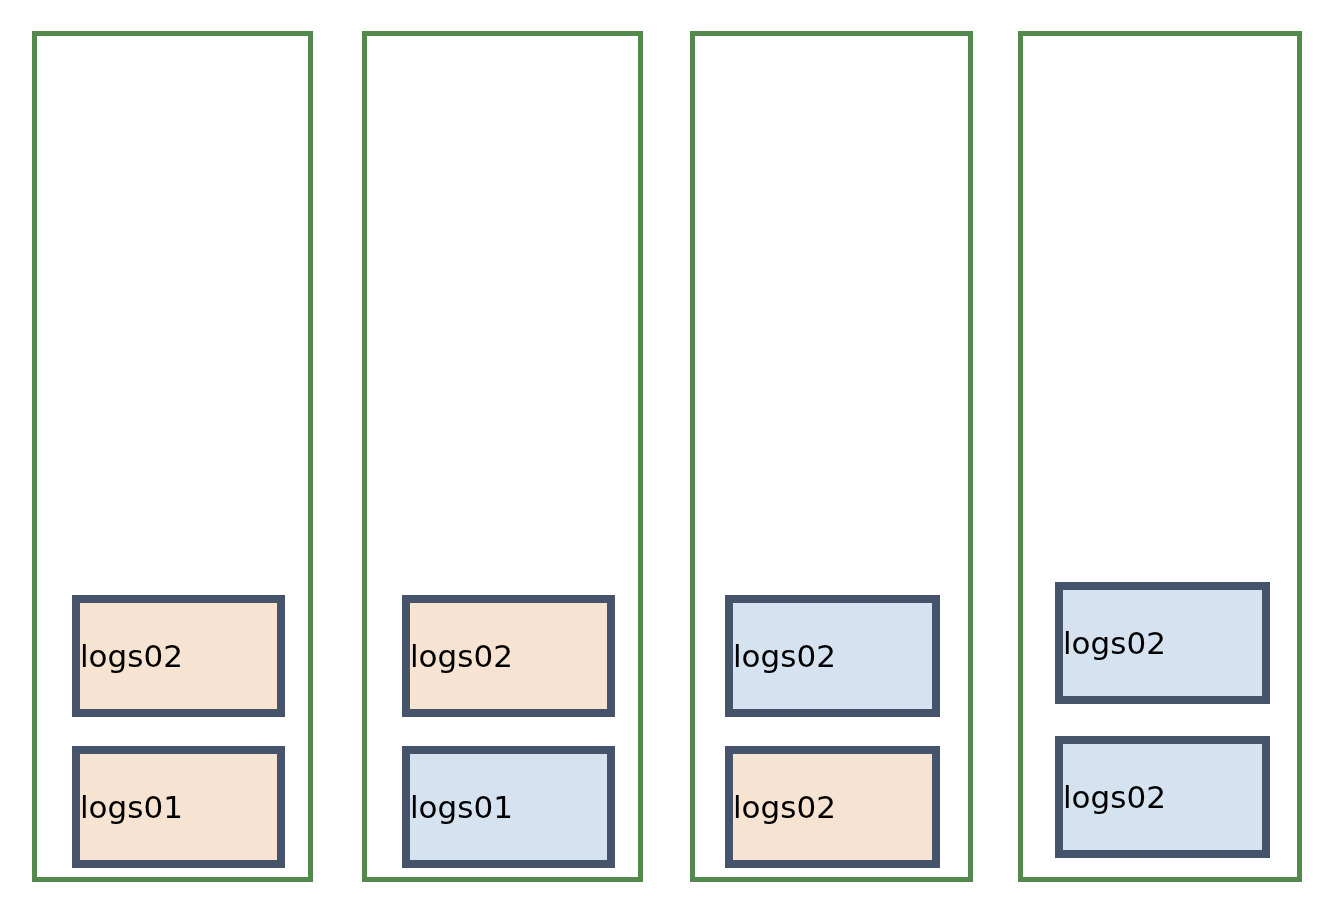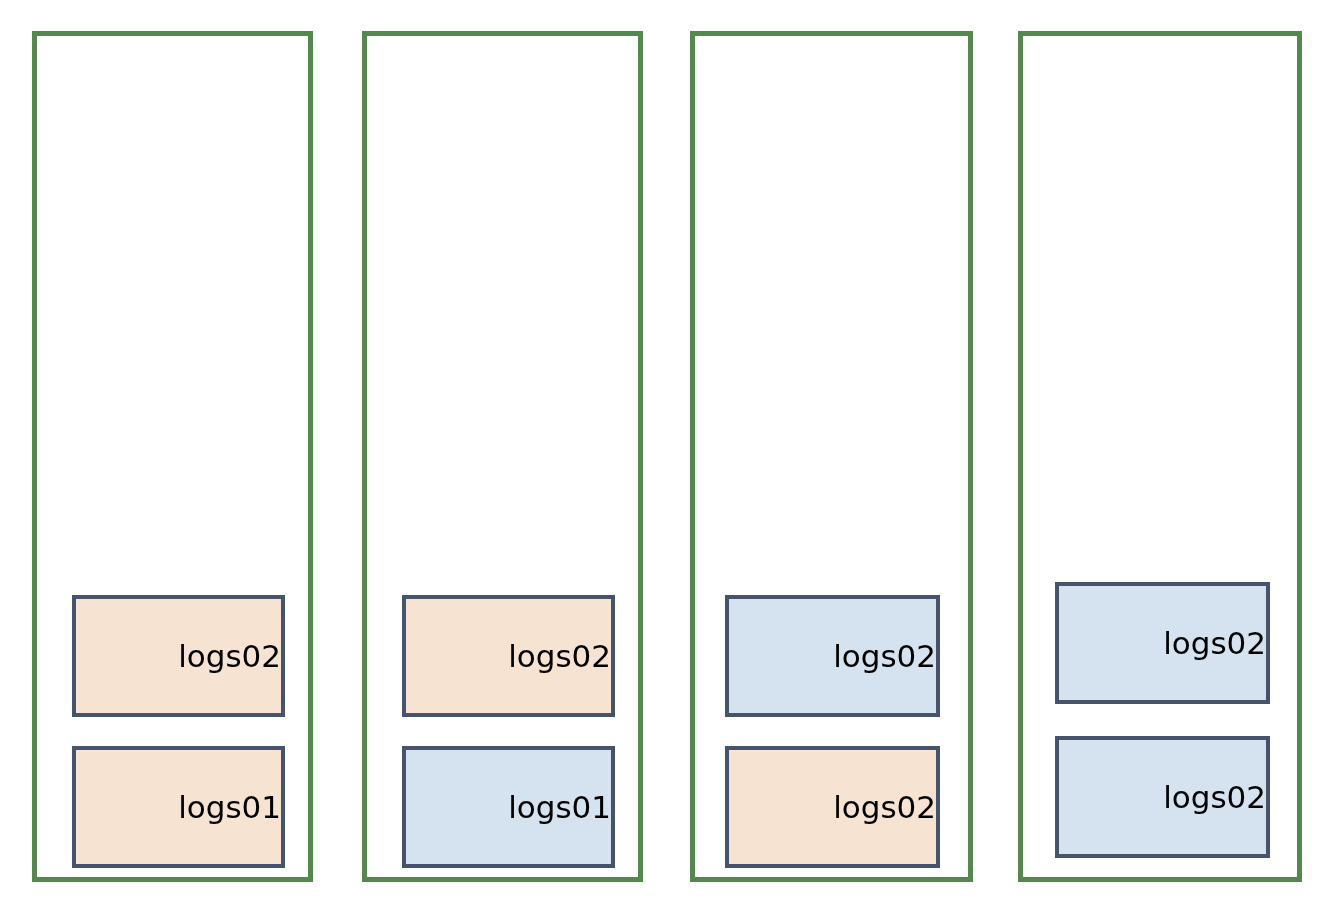"logs02" .node { border: 4px solid #000000 -> 8px solid #000000; justify-content: flex-end -> flex-start }
